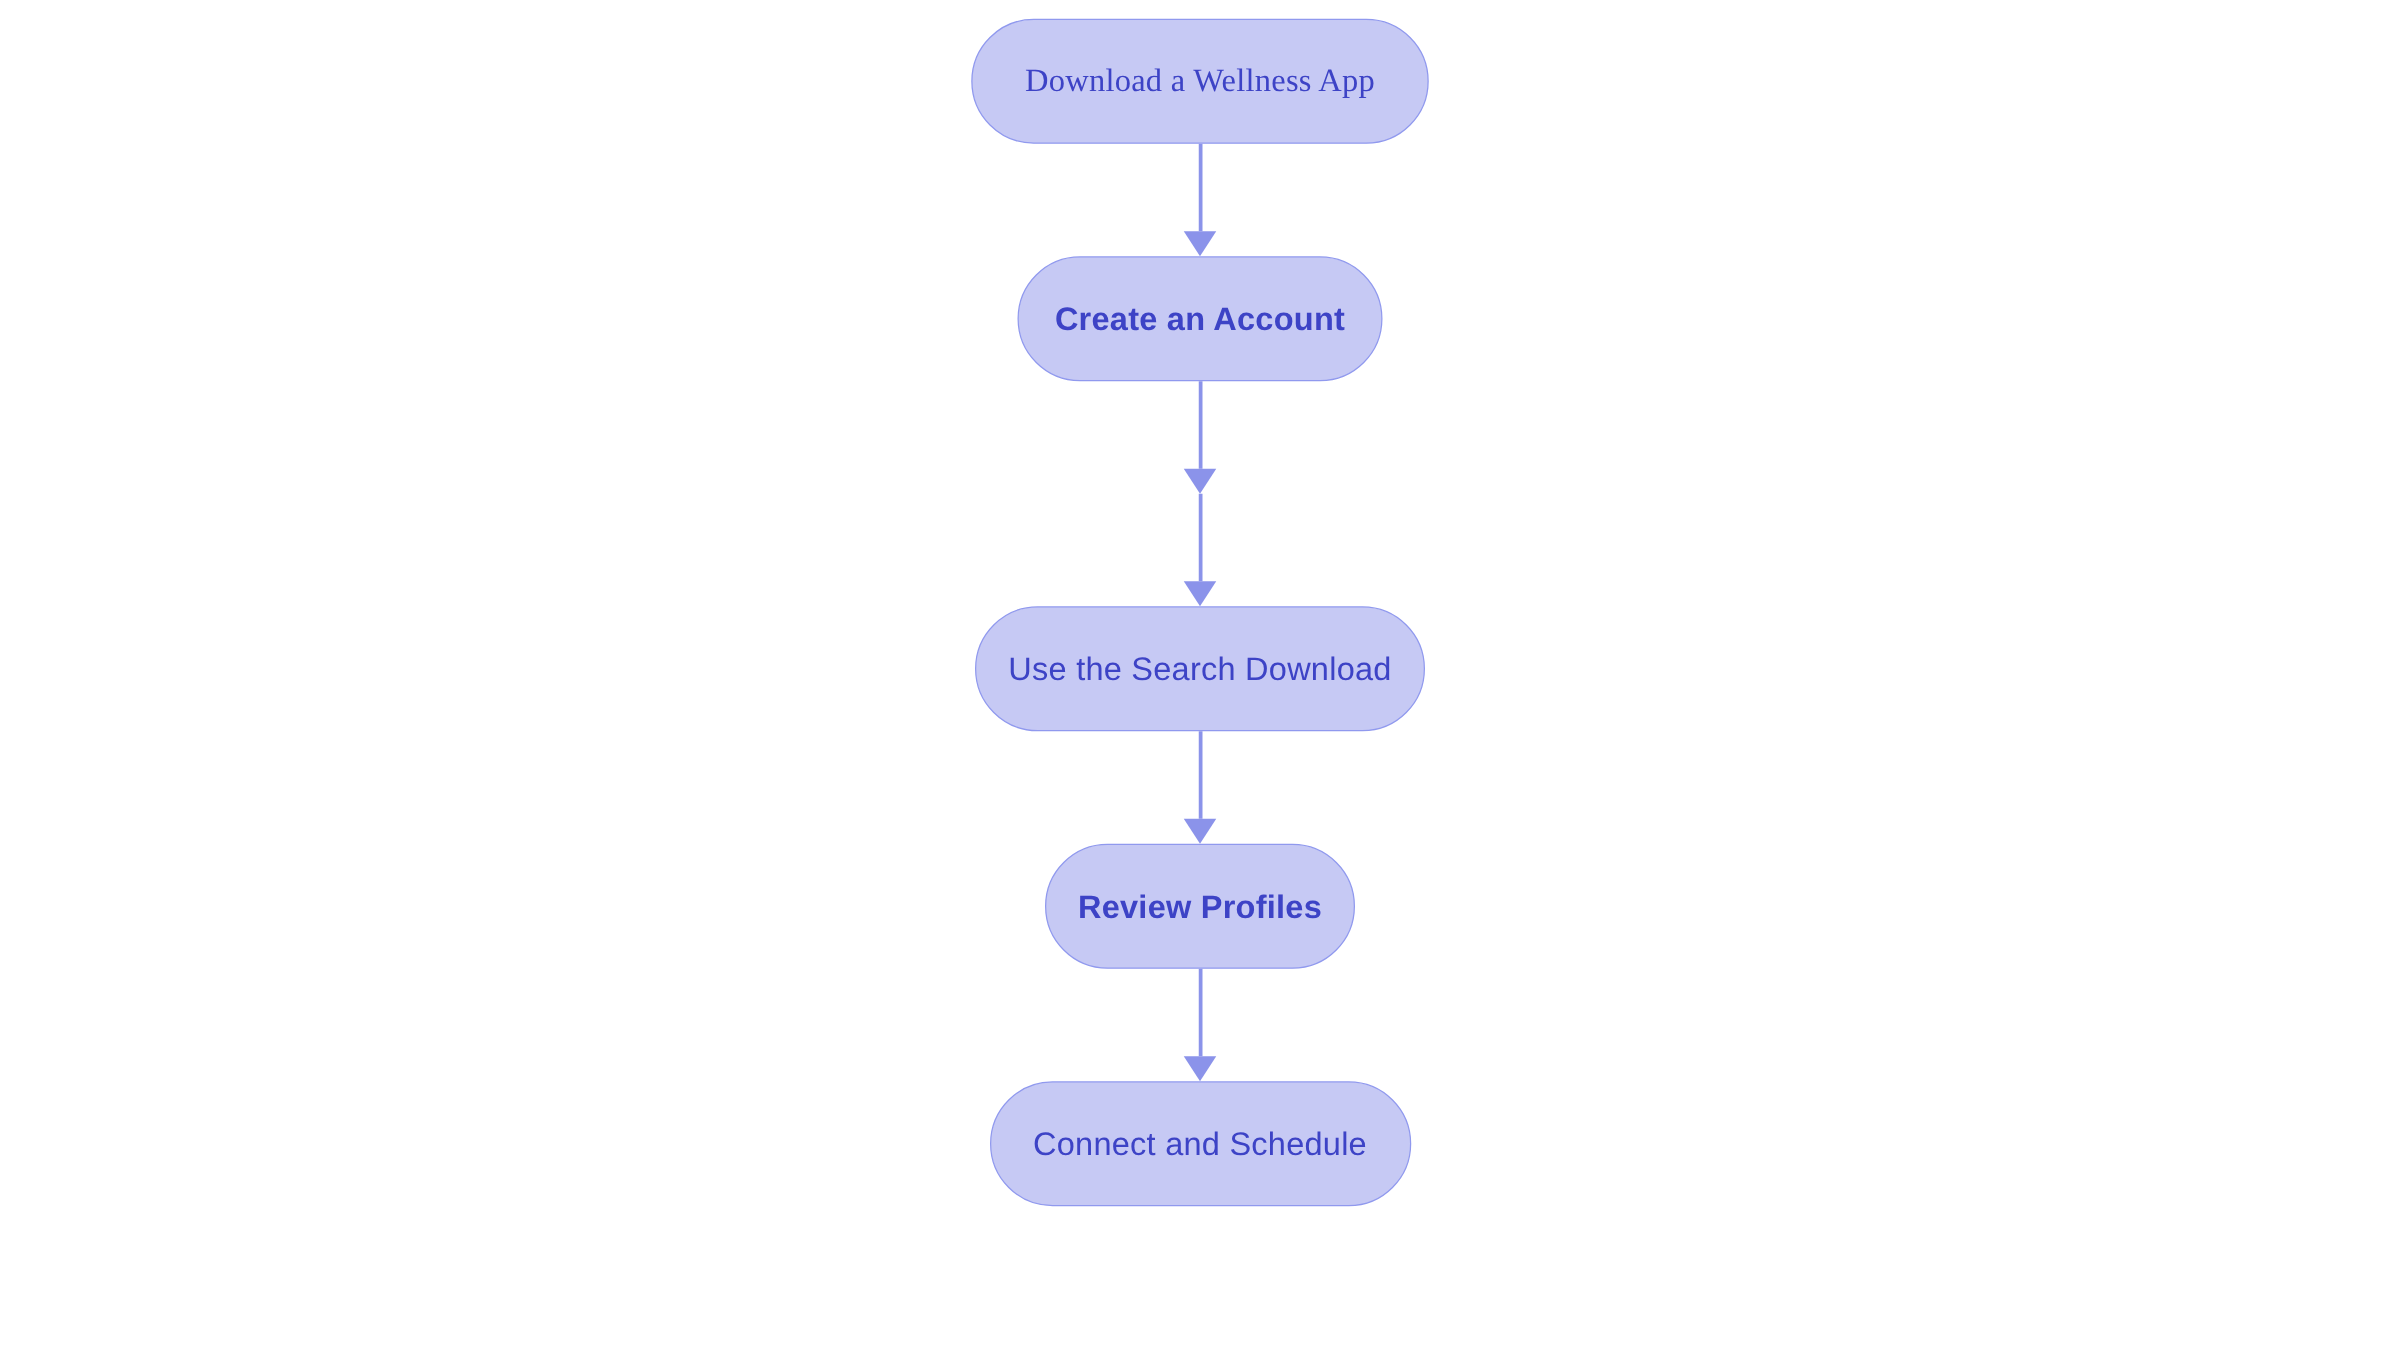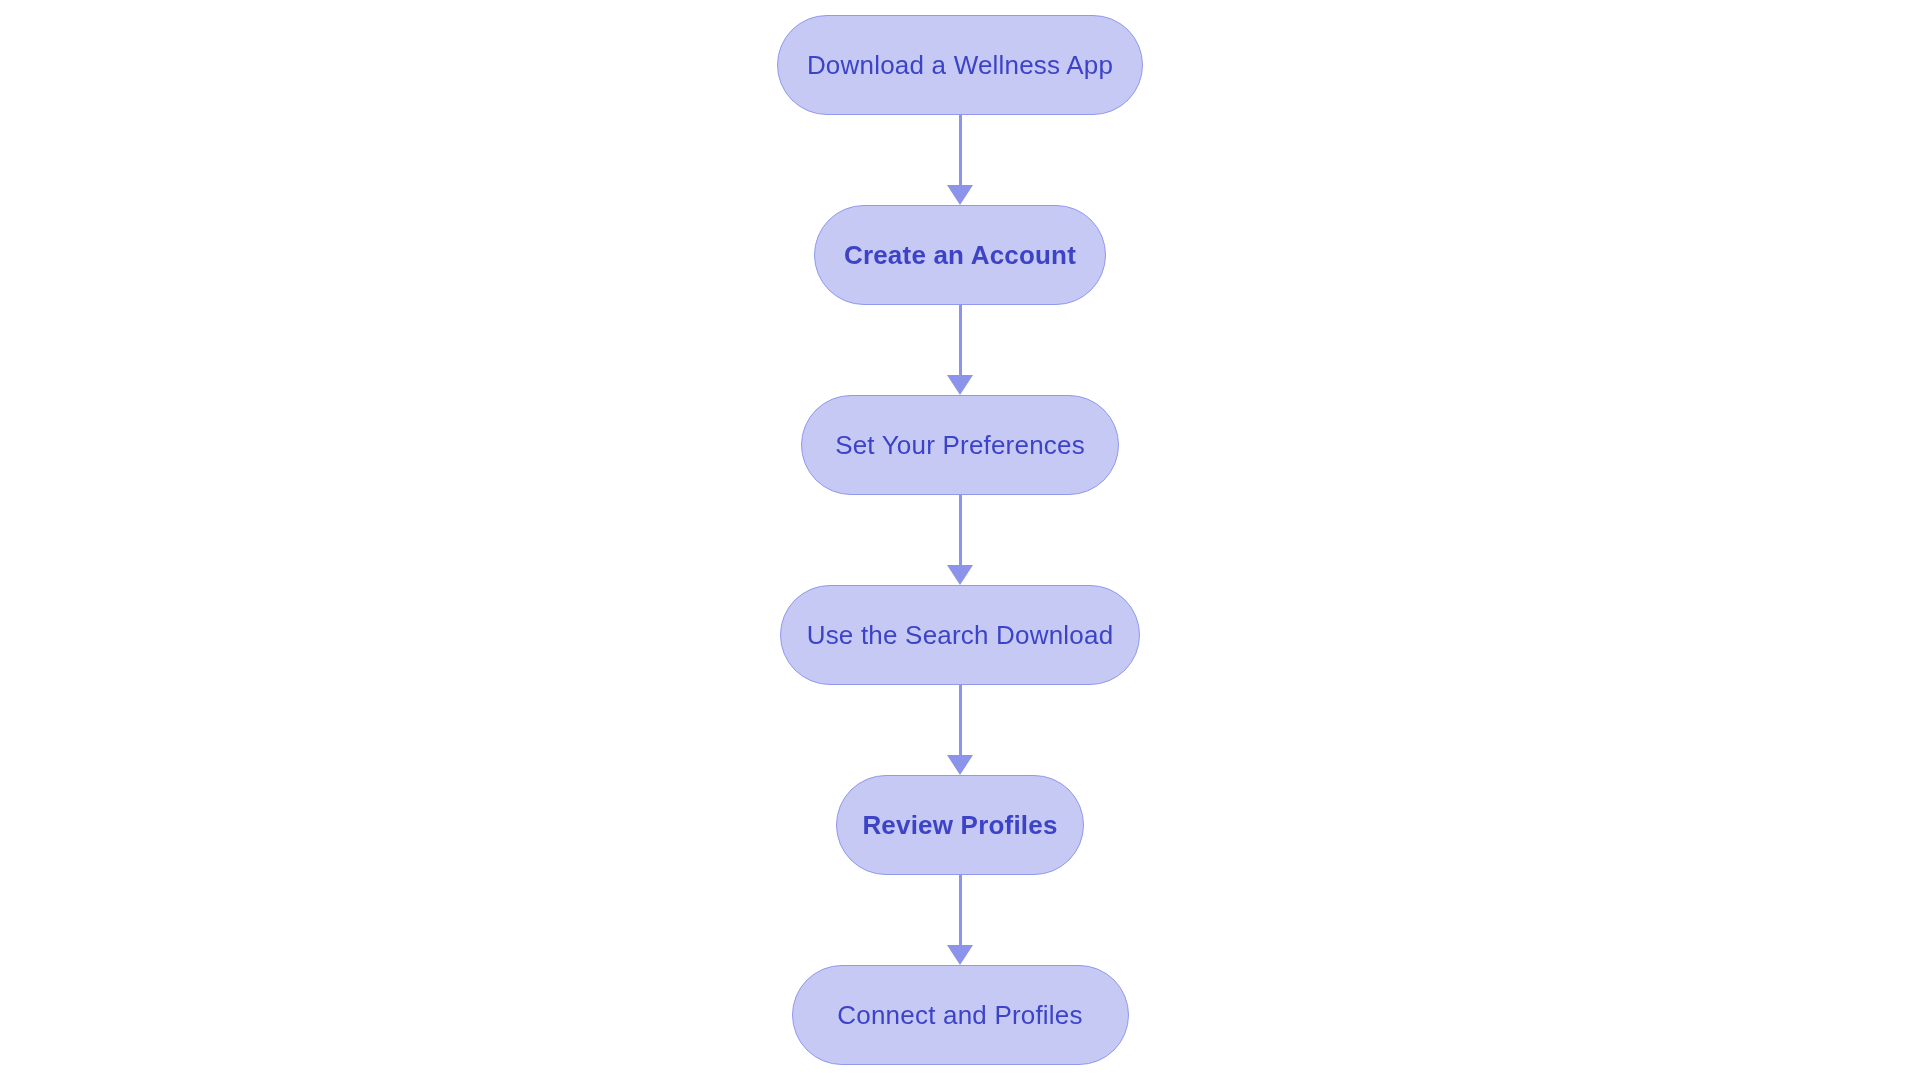"Download a Wellness App" .n1 { font-family: none -> Liberation Serif, serif }
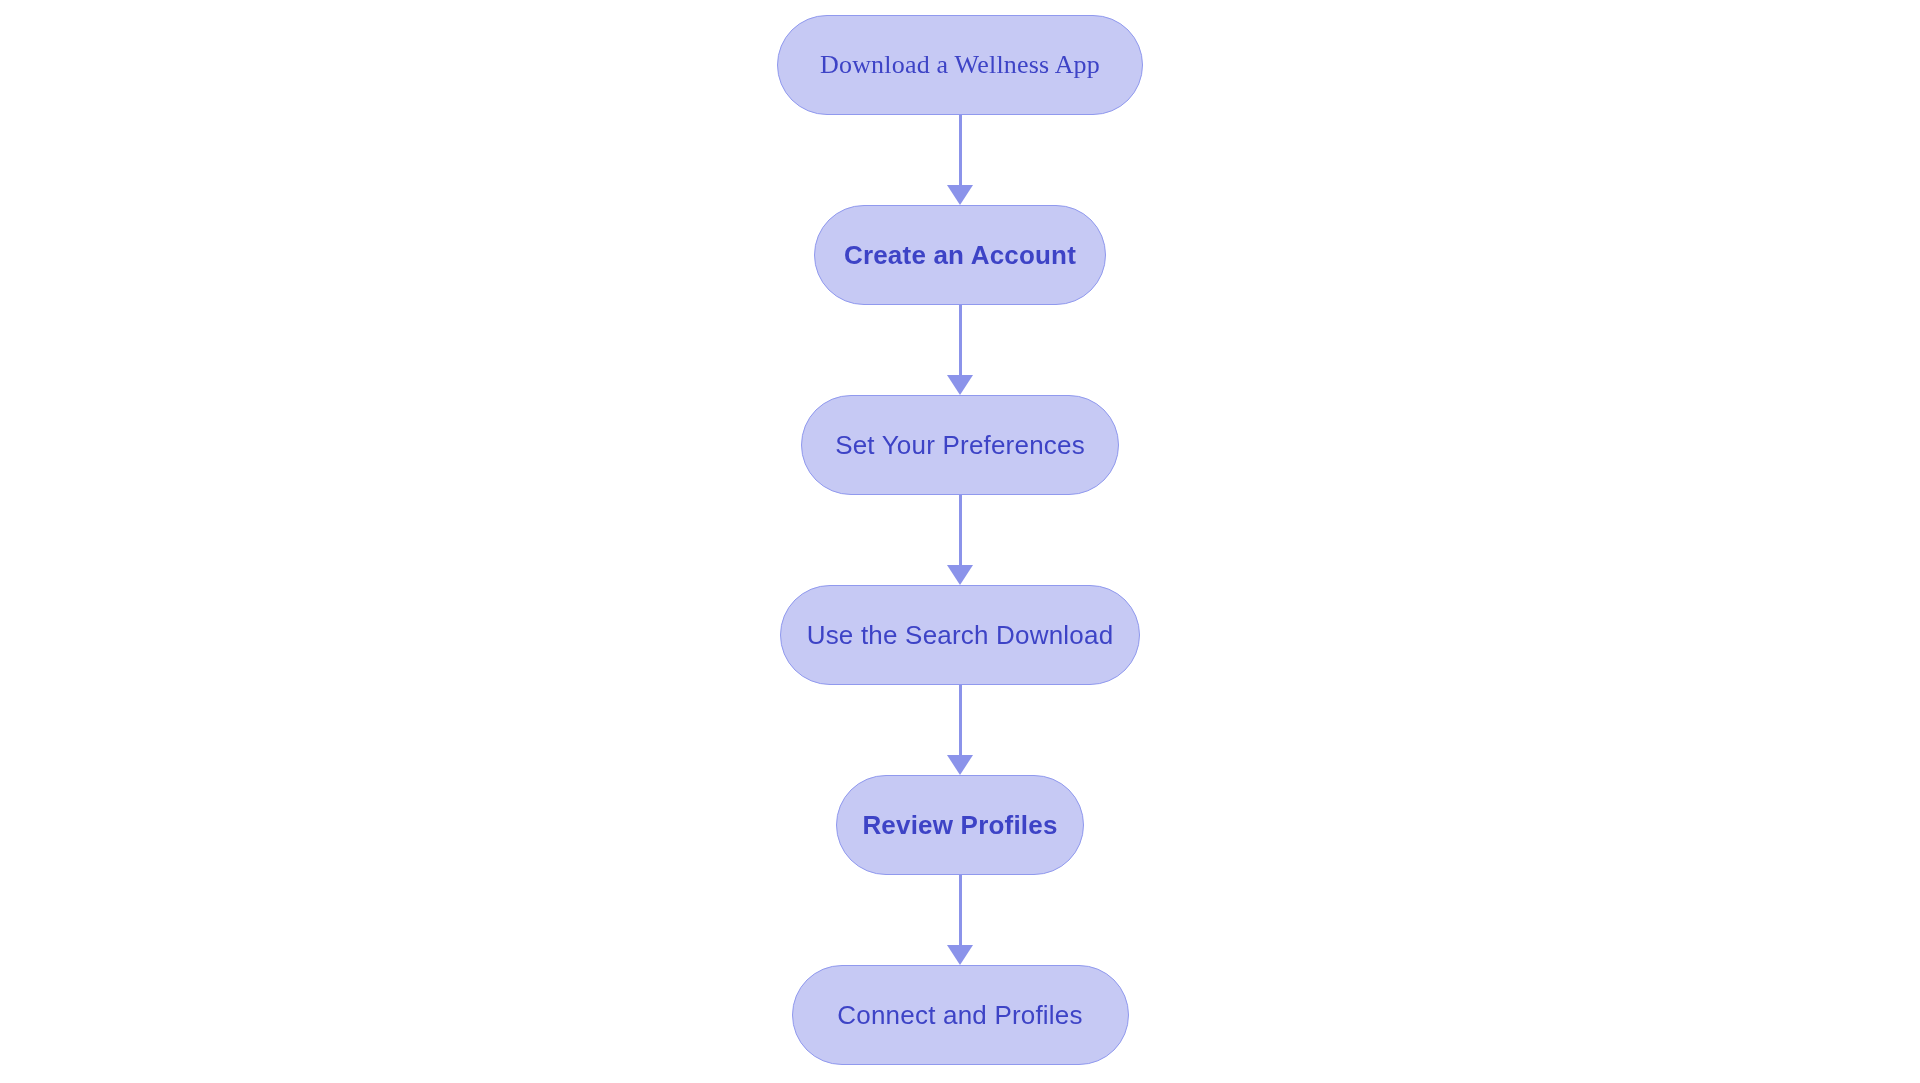"Set Your Preferences" div.node { html: <div> <span>Set Your Preferences</span> </div> -> none }
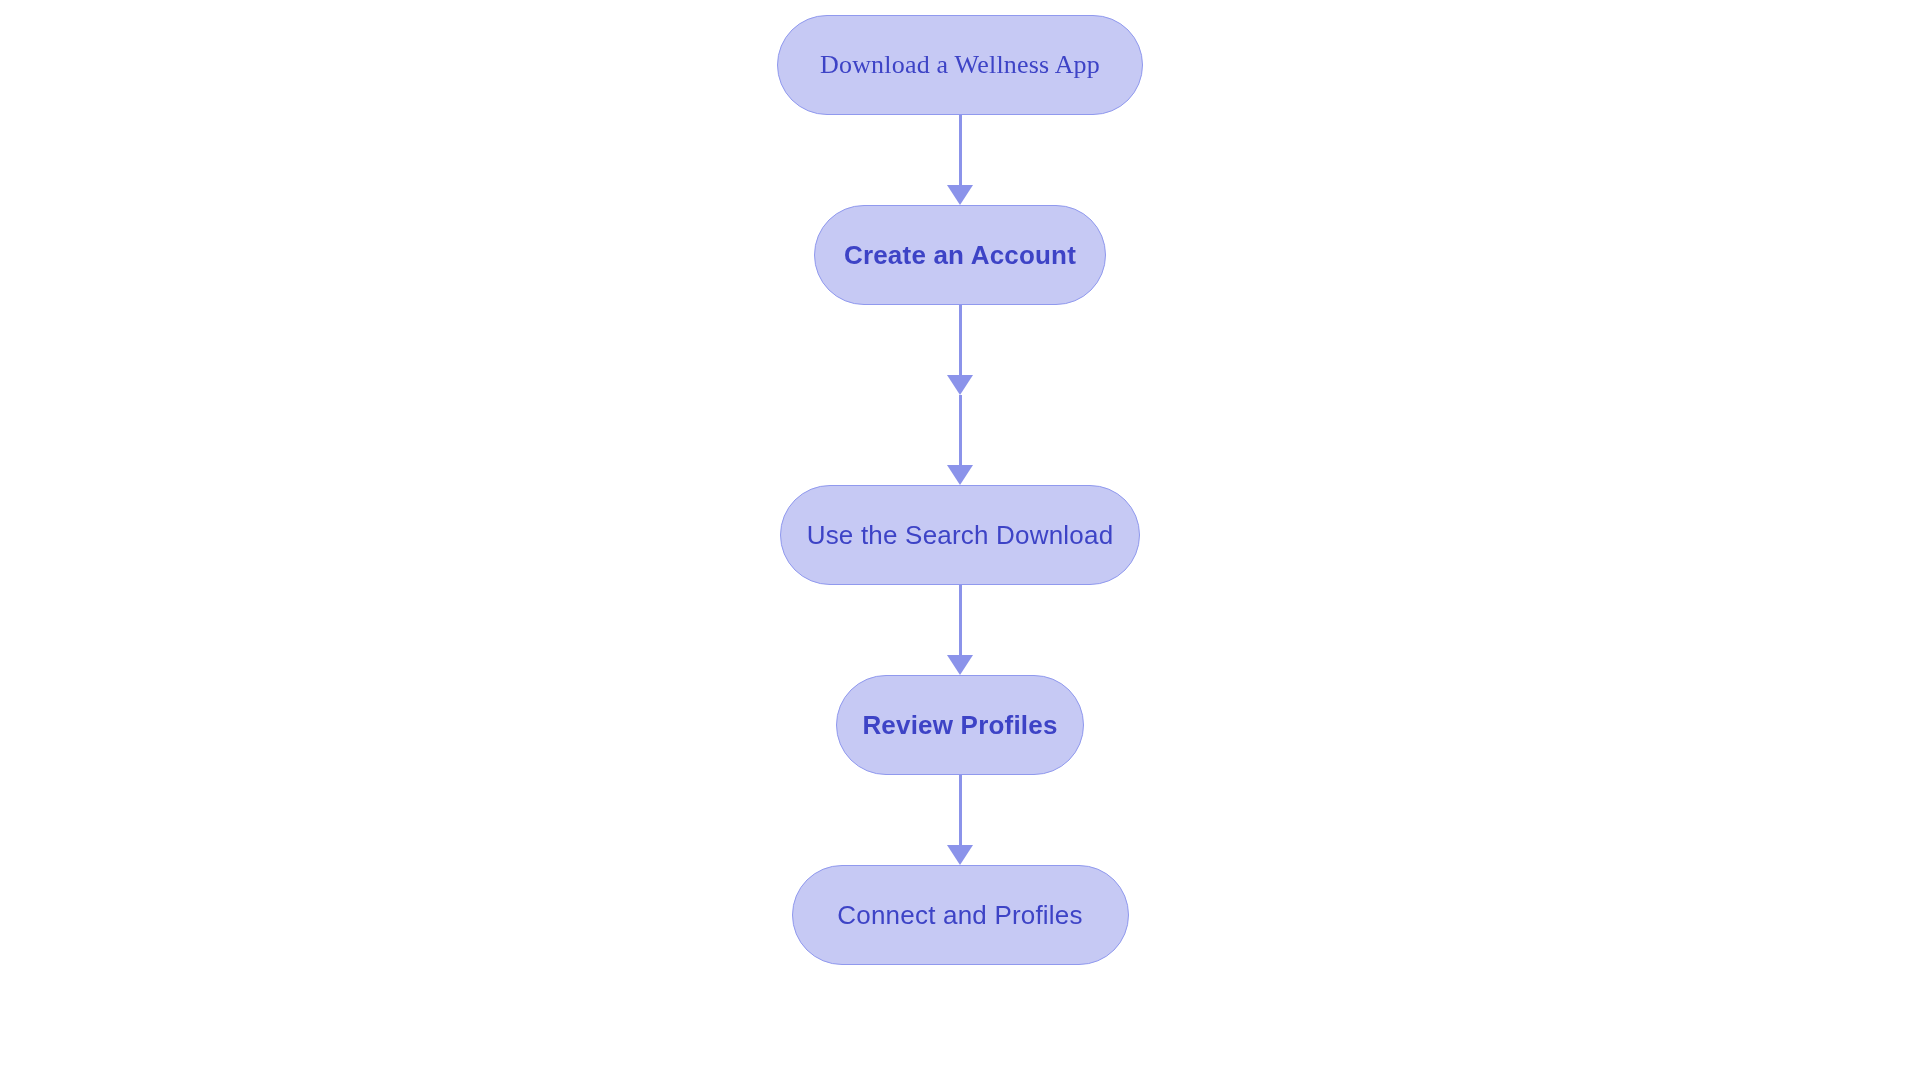"Connect and Profiles" span { text: Profiles -> Schedule }
